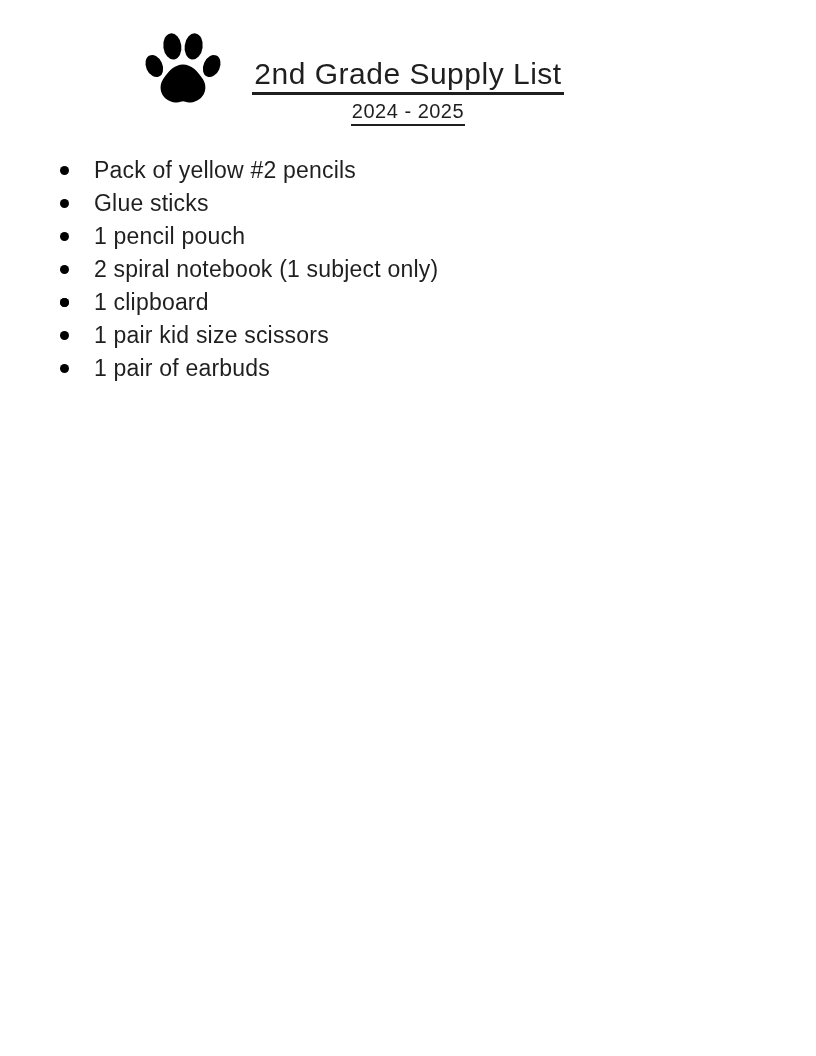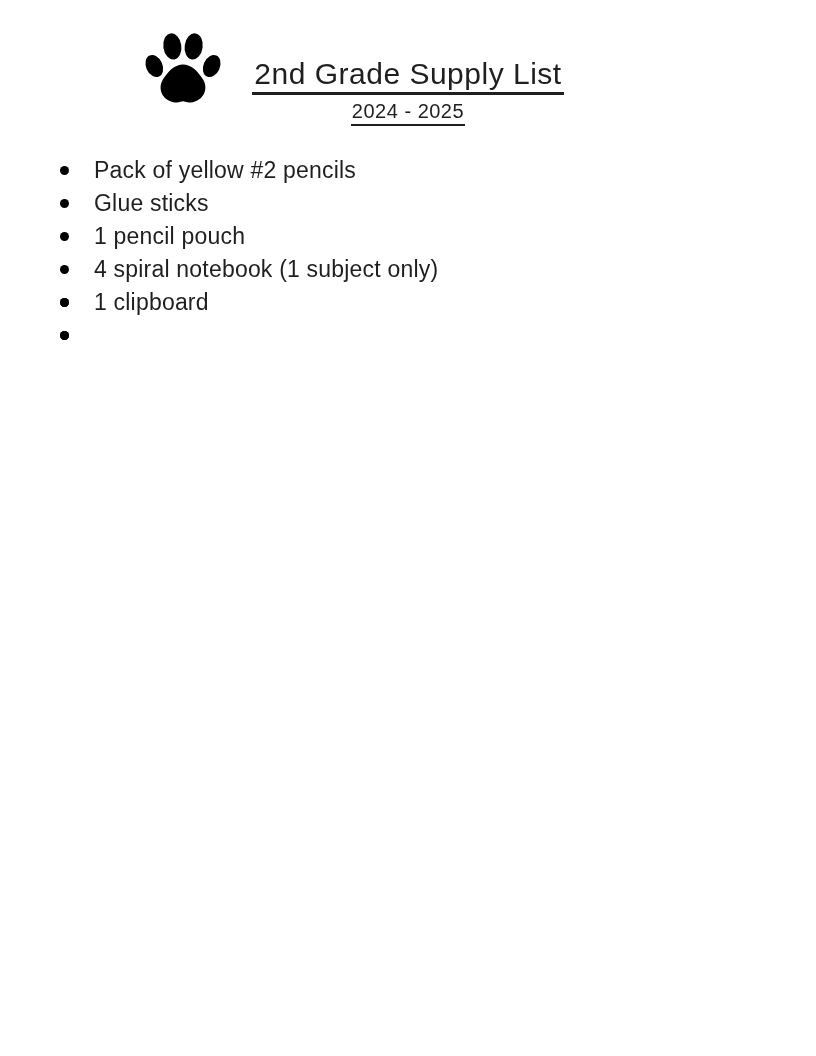"4 spiral notebook (1 subject" span { text: 4 -> 2 }
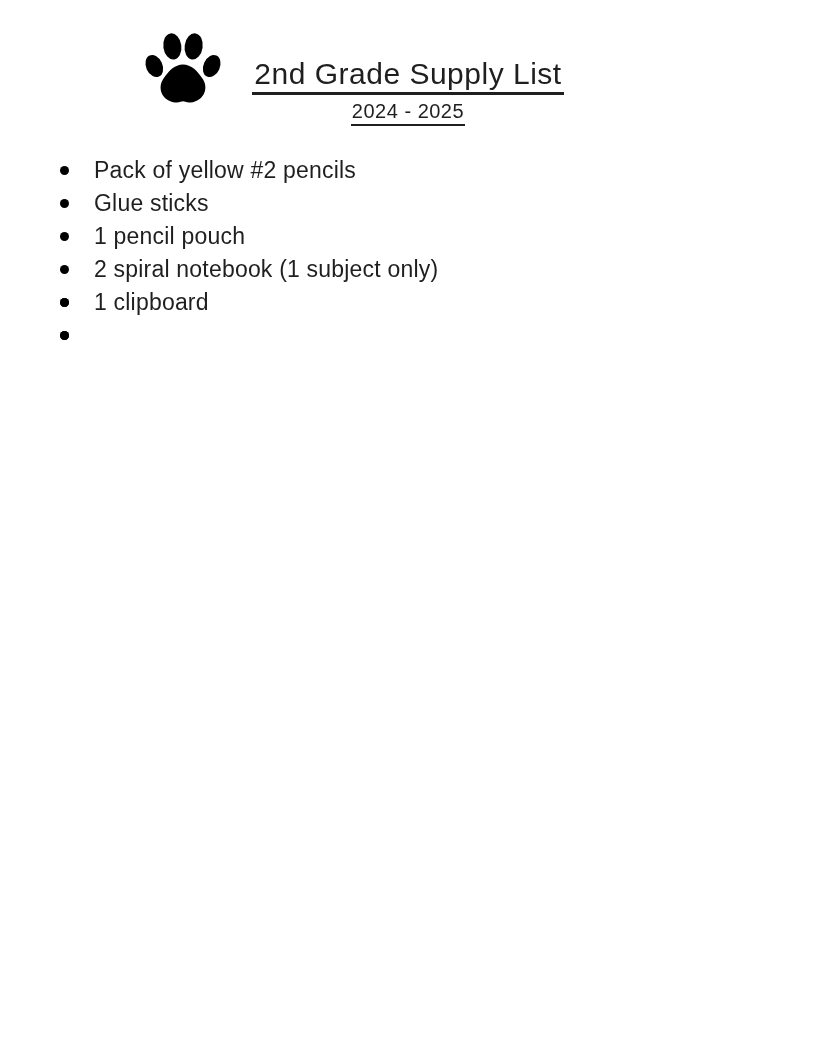"1 pair kid size scissors" span { html: none -> <span>1 pair kid size scissors</span> }
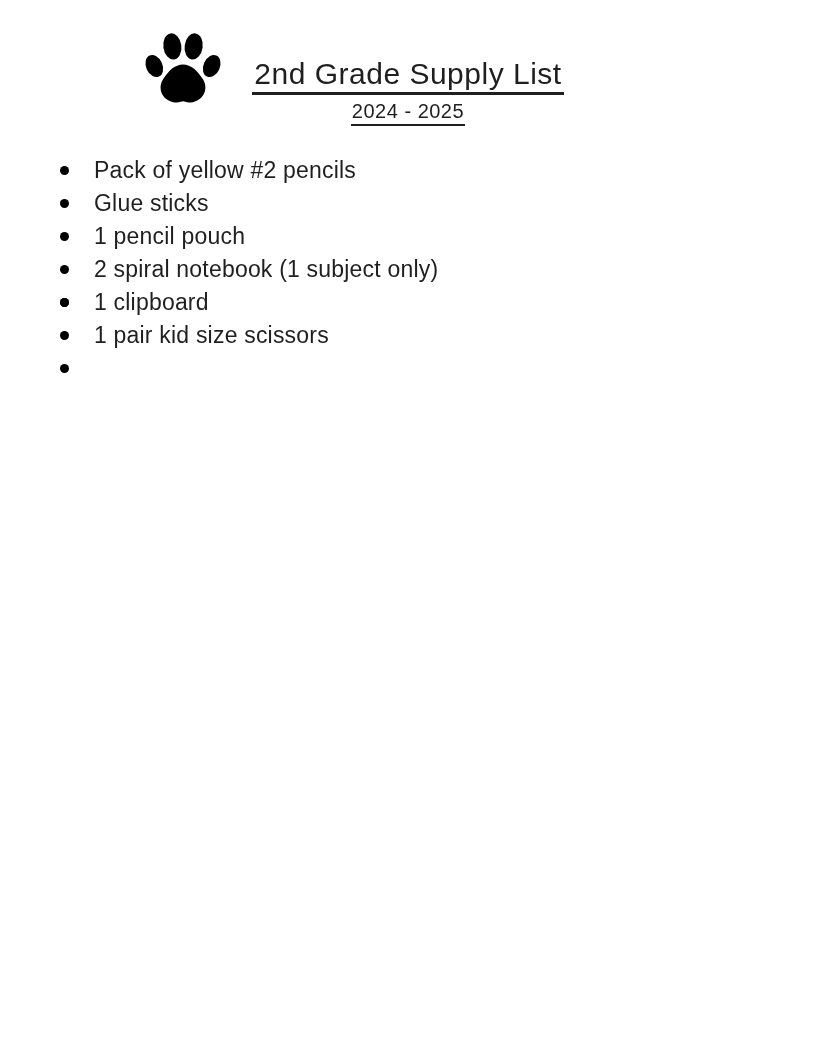"1 pair of earbuds" span { html: none -> <span>1 pair of earbuds</span> }
